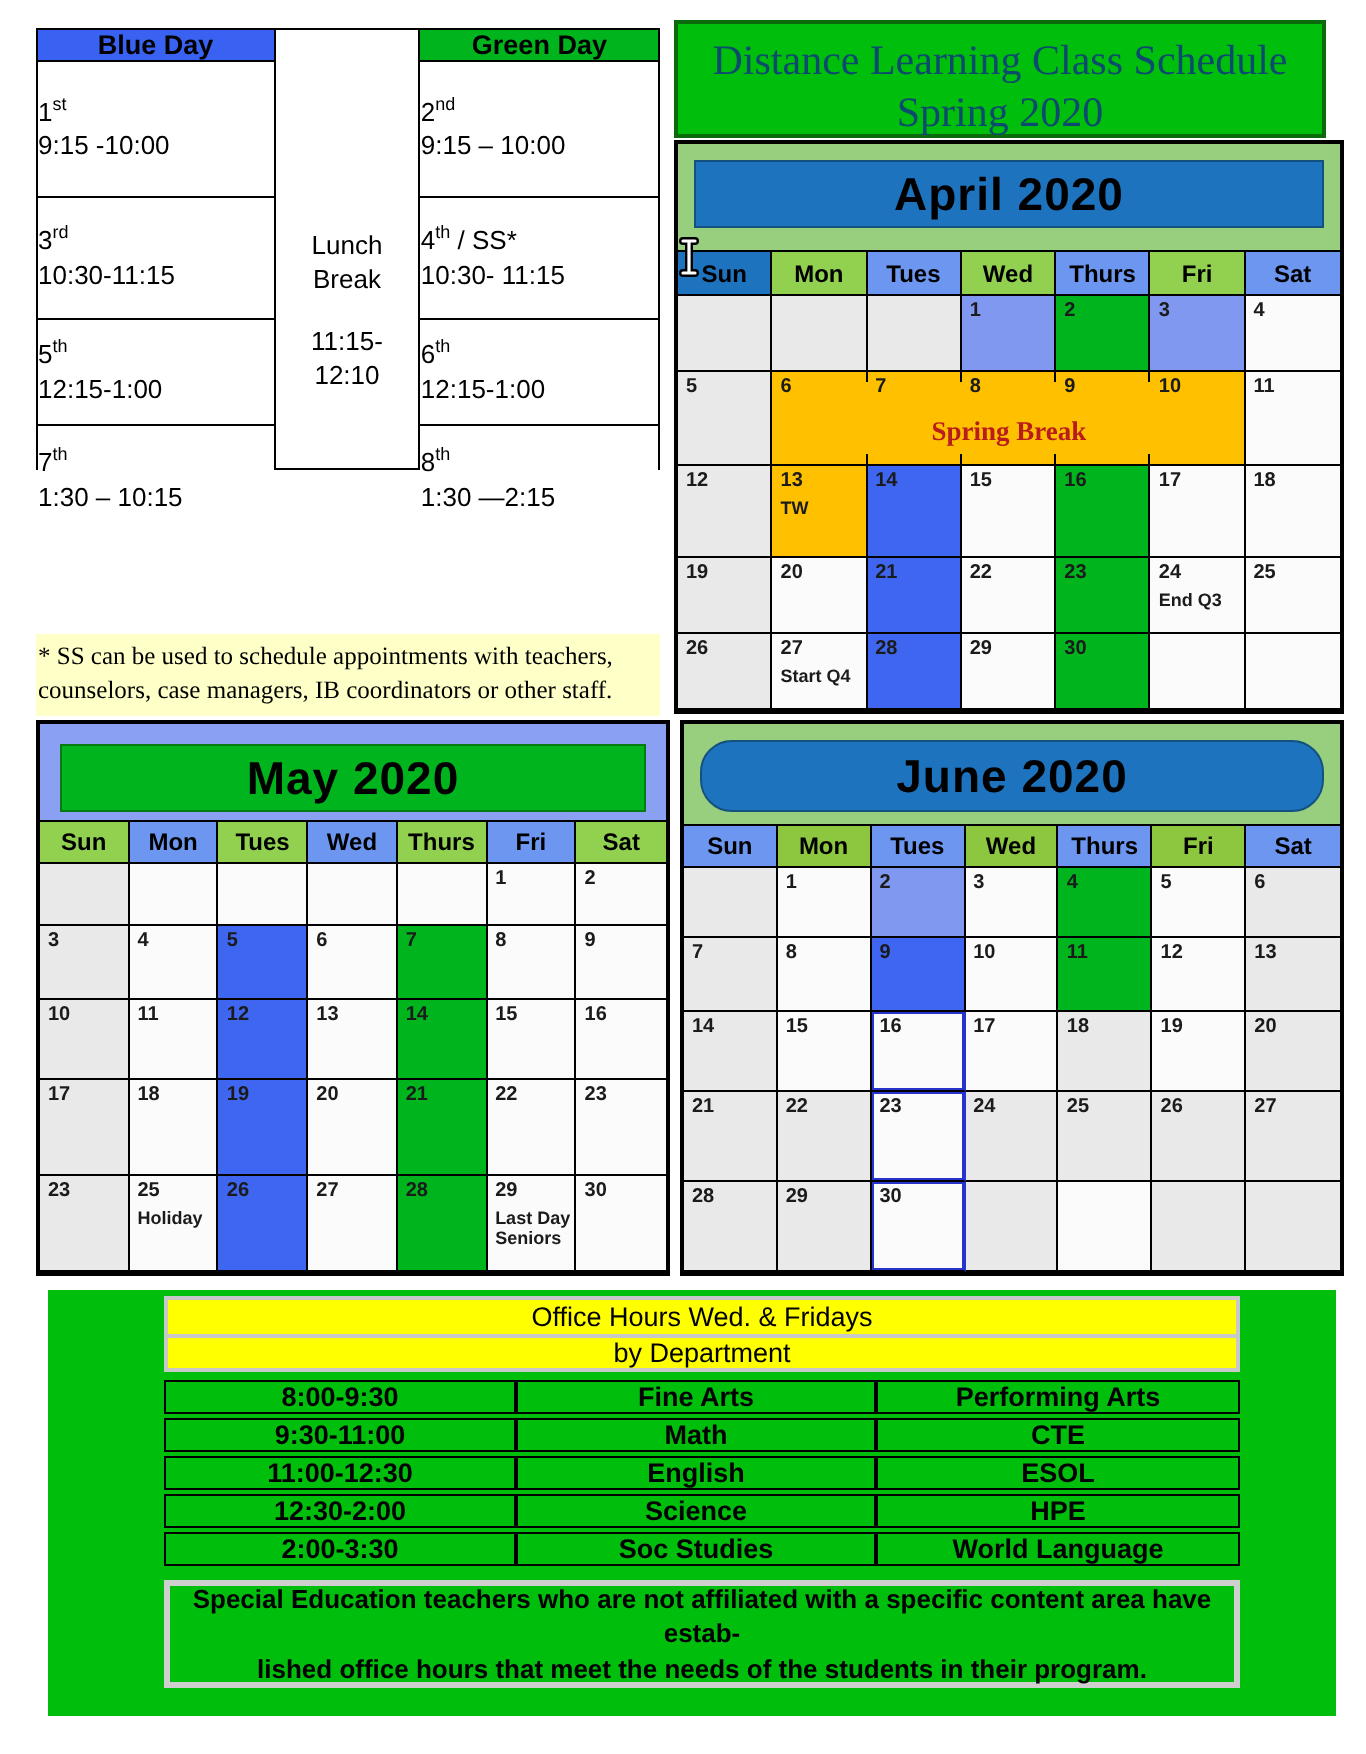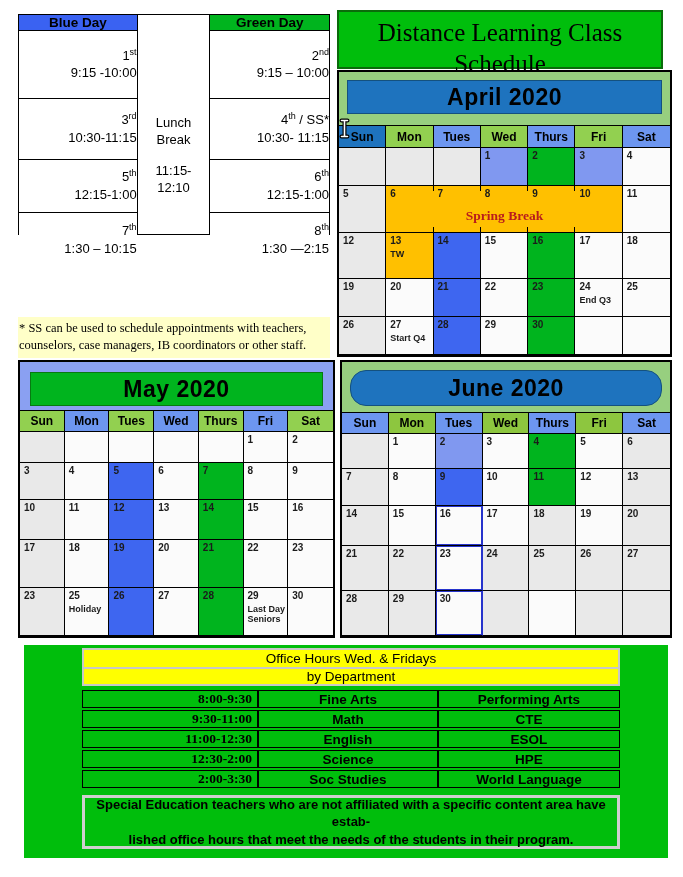"Distance Learning Class Schedule" .title-box { color: #000000 -> #0c4a6e; font-size: 25px -> 21px }
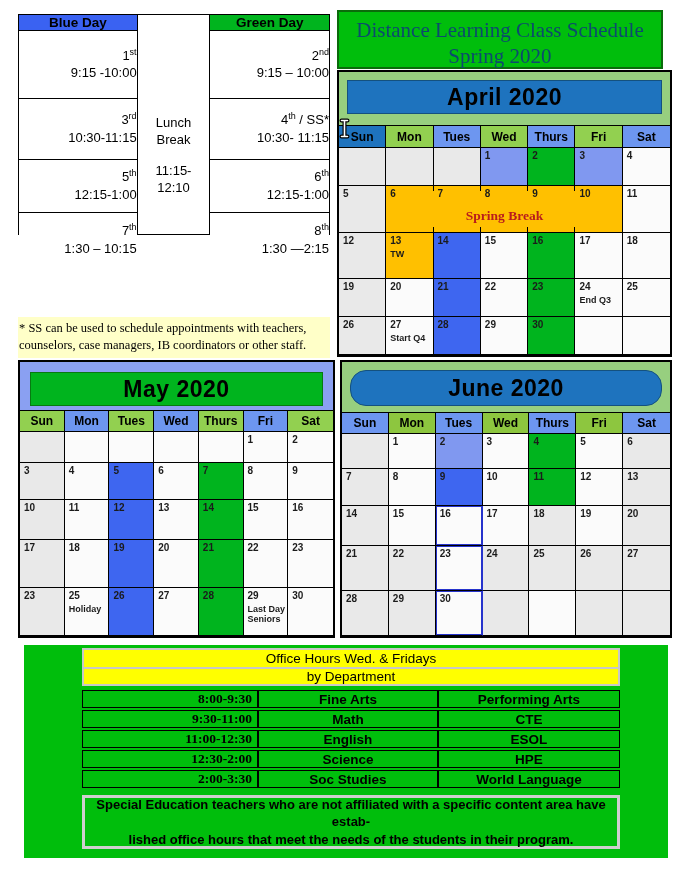"1st" .pcell { align-items: flex-end -> flex-start }
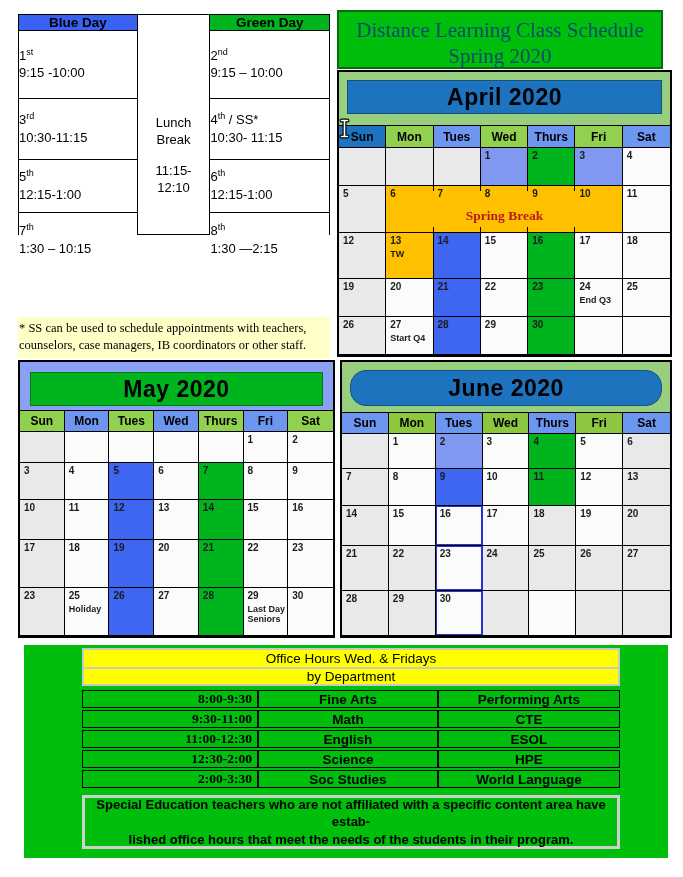"8:00-9:30" .otable td.t0 { font-family: Liberation Serif, serif -> none; text-align: right -> center }
